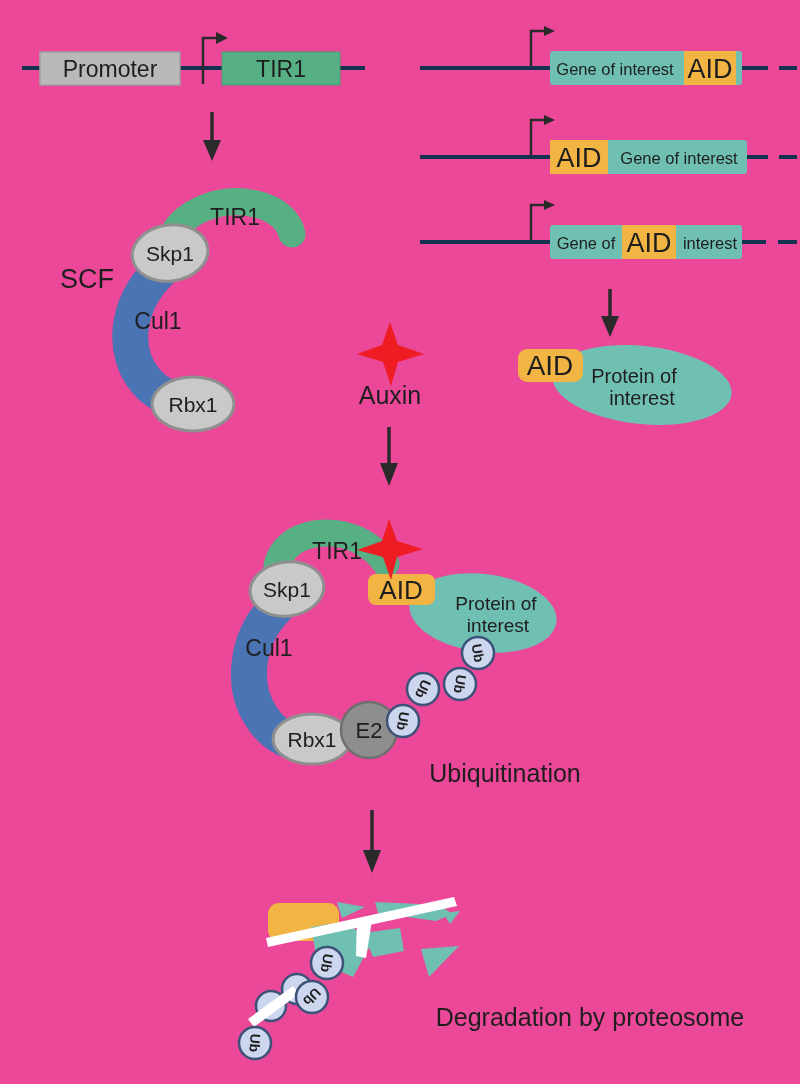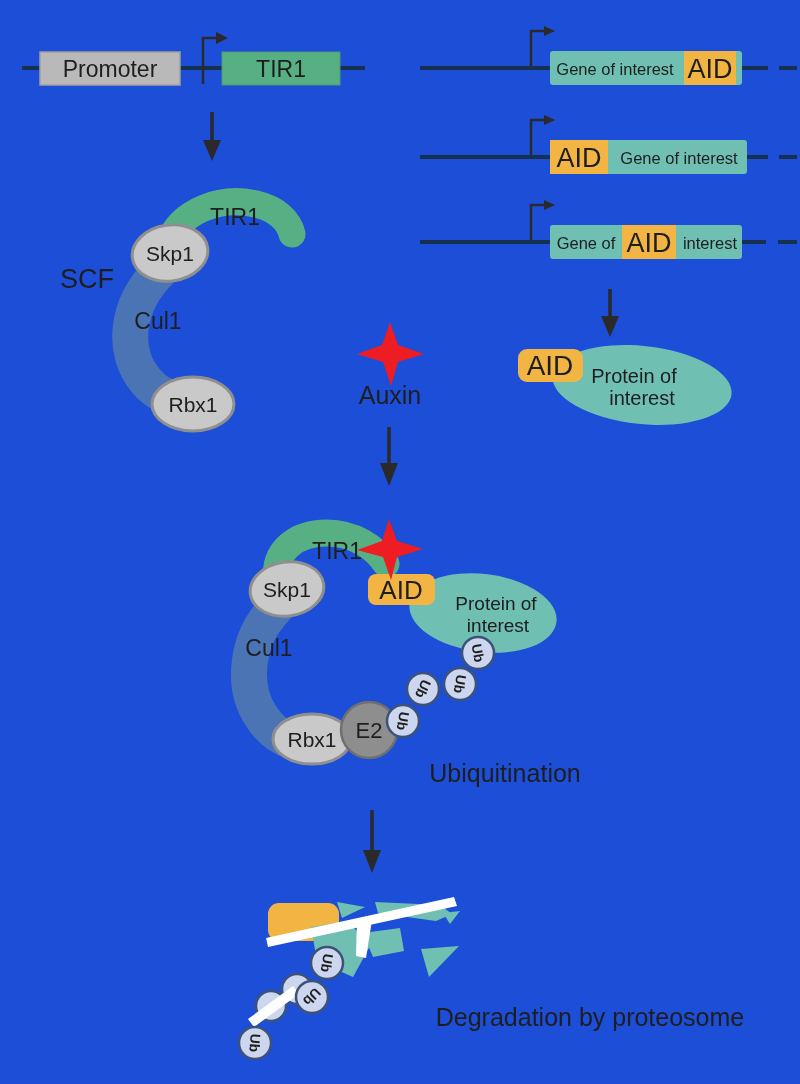"Promoter" .canvas { background: #1d4ed8 -> #ec4899 }
